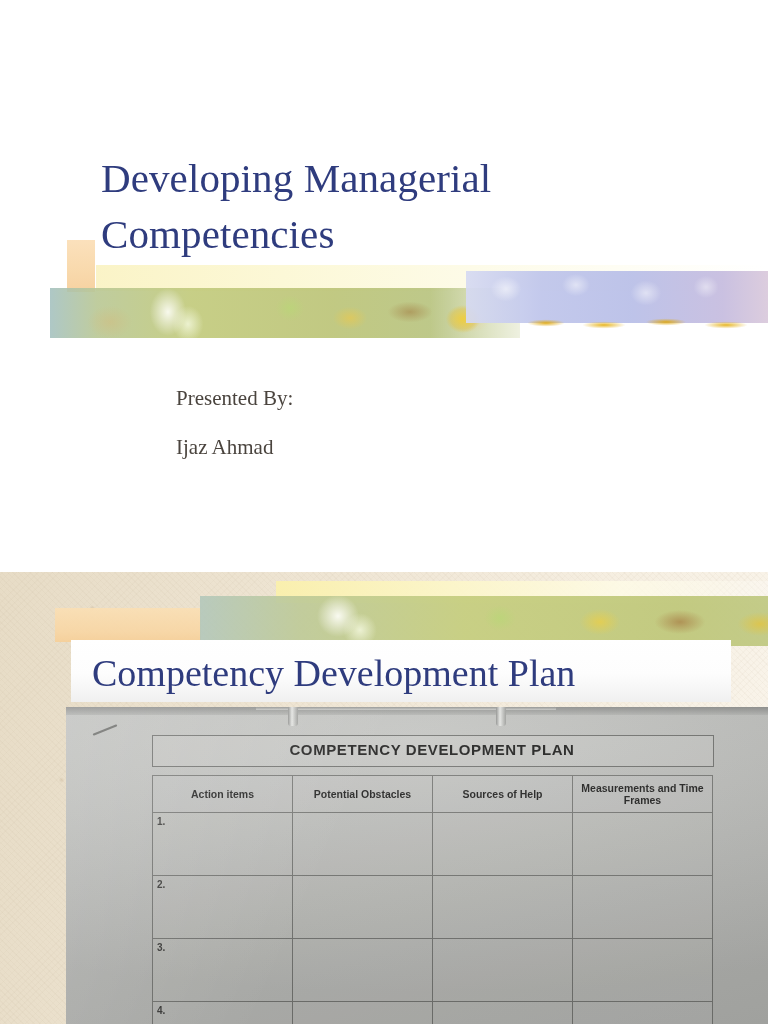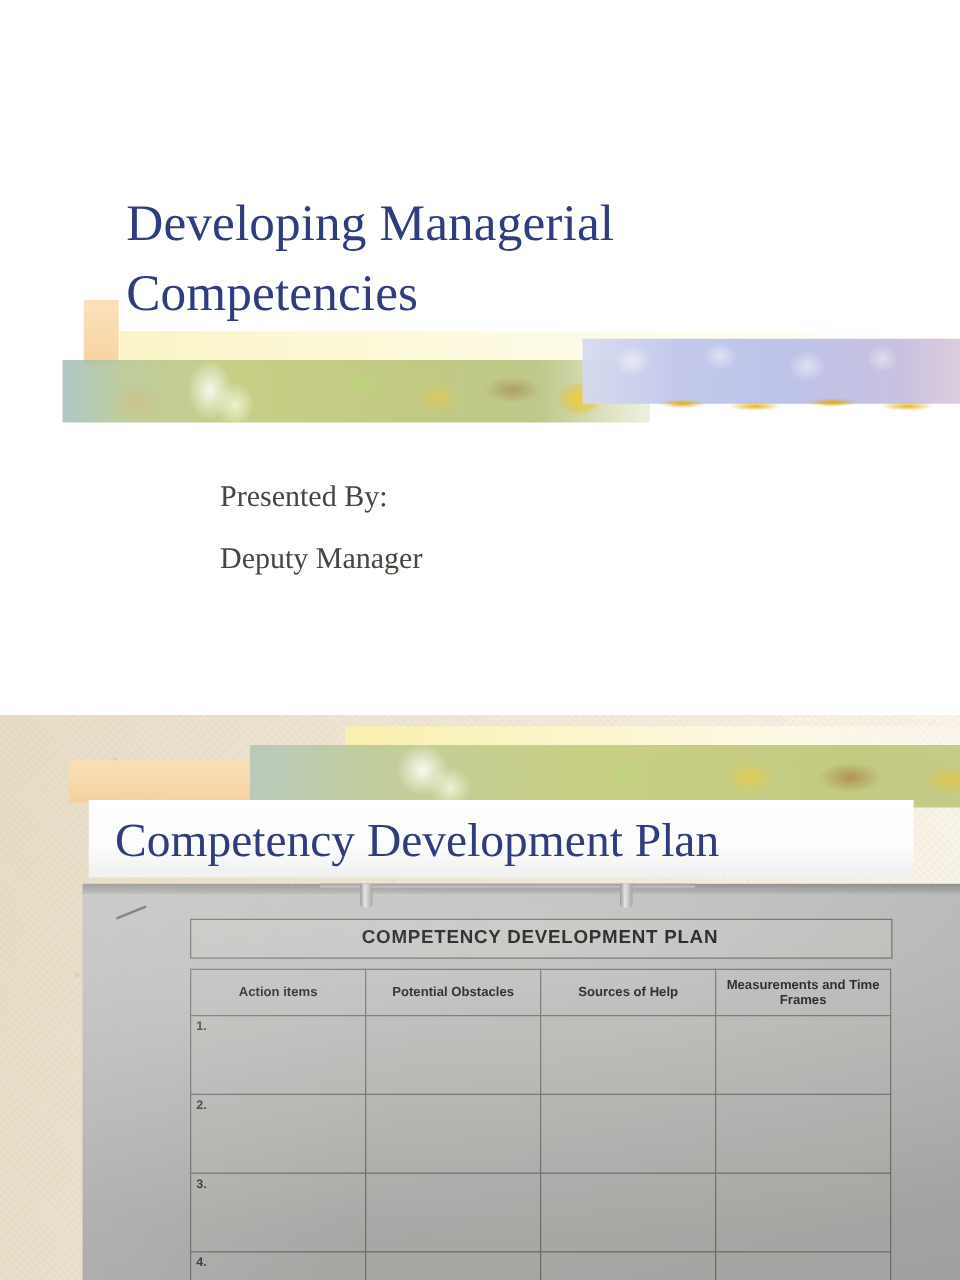"Presented By:" .s1-body { font-size: 24px -> 21px }
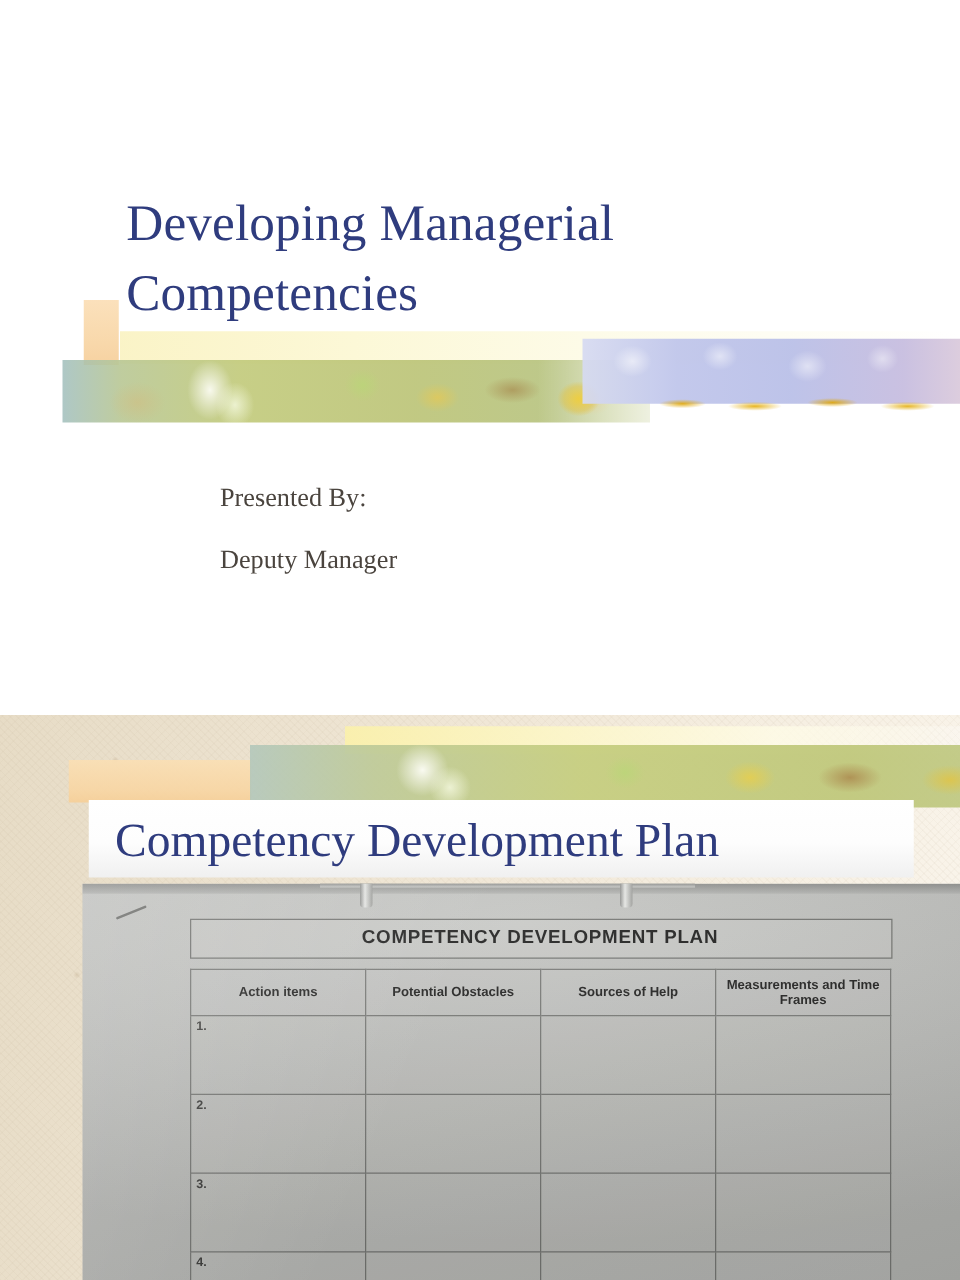"Ijaz Ahmad" div { html: none -> <div>Ijaz Ahmad</div> }
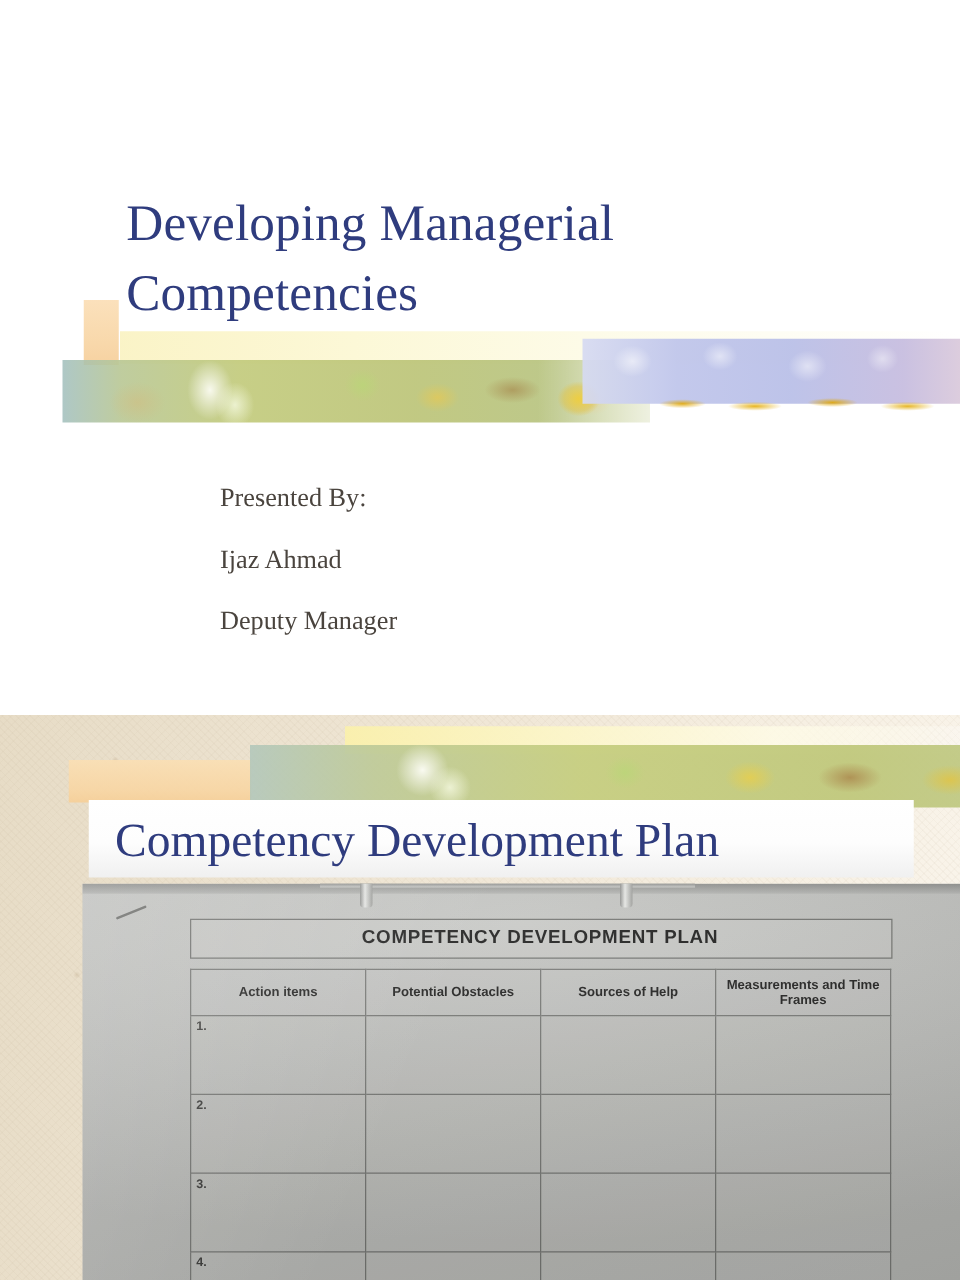"Deputy Manager" div { html: <div>Deputy Manager</div> -> none }
